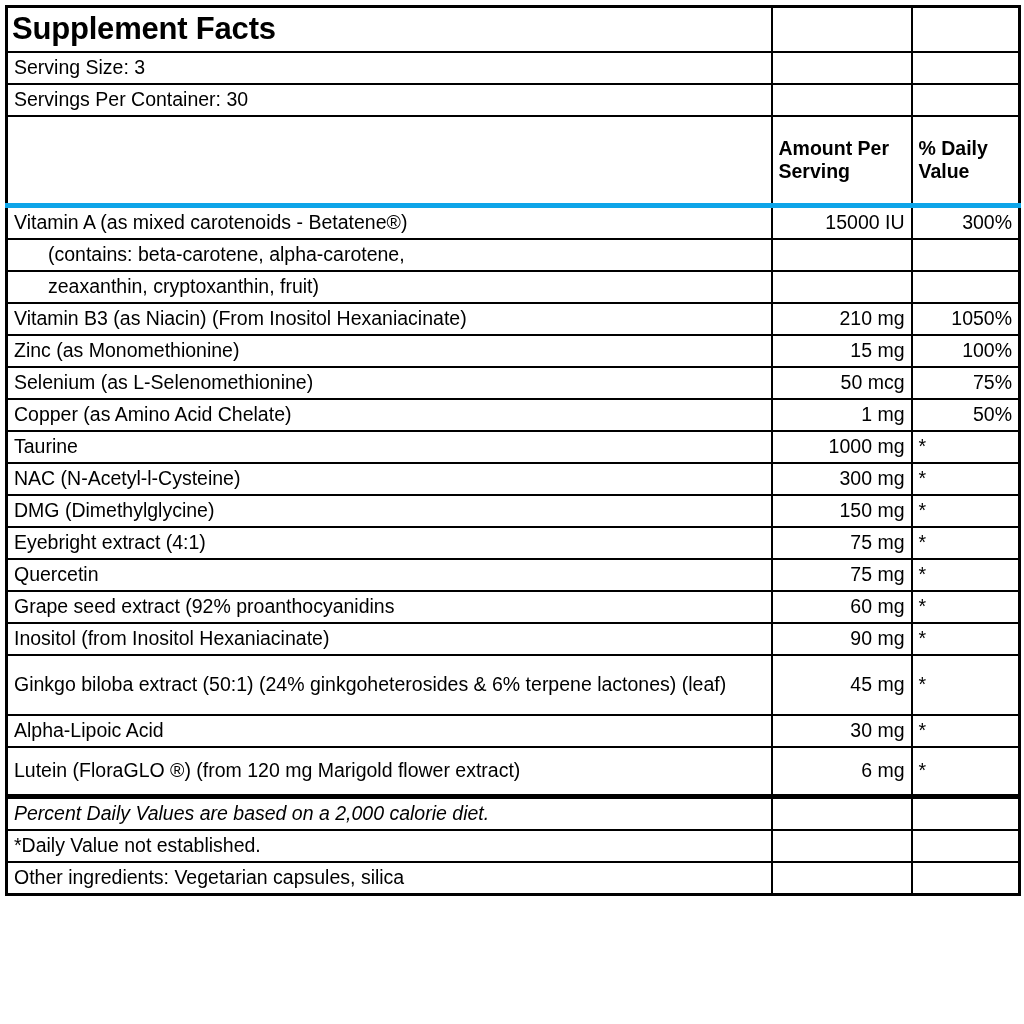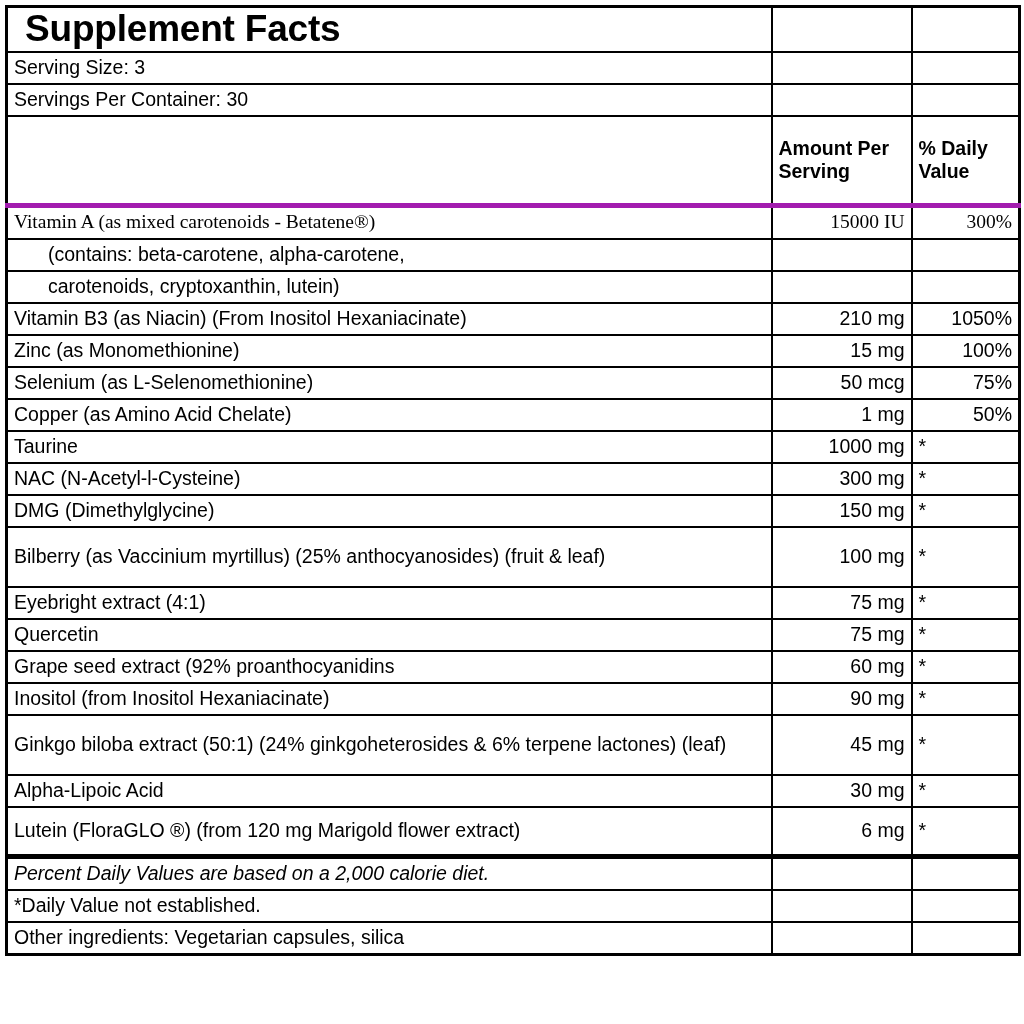"Supplement Facts" .title-text { font-size: 37px -> 31px; padding: 0 6px 2px 17px -> 0 6px 2px 4px }
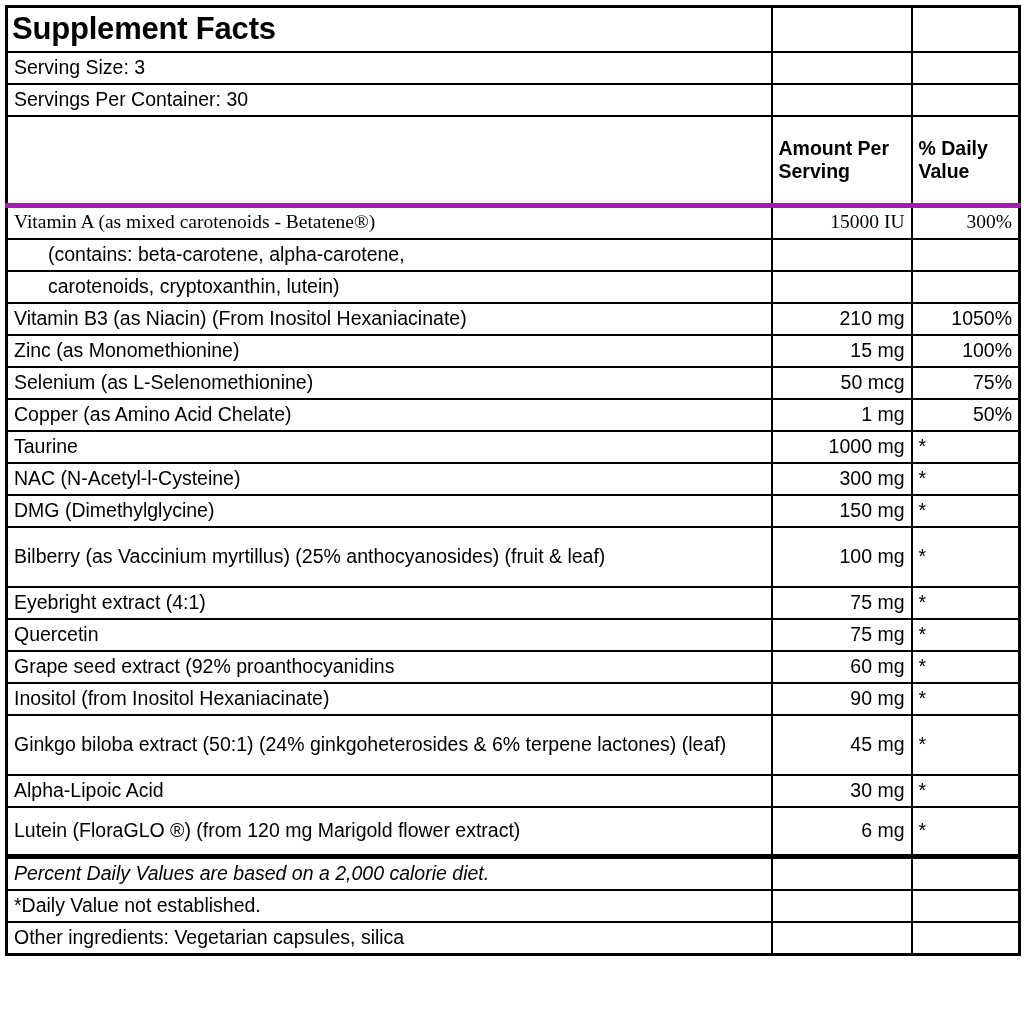"Vitamin A (as mixed carotenoids" tr.thick-top > td { border-top: 5px solid #a21caf -> 5px solid #0ea5e9; font-family: Liberation Serif, serif -> none }
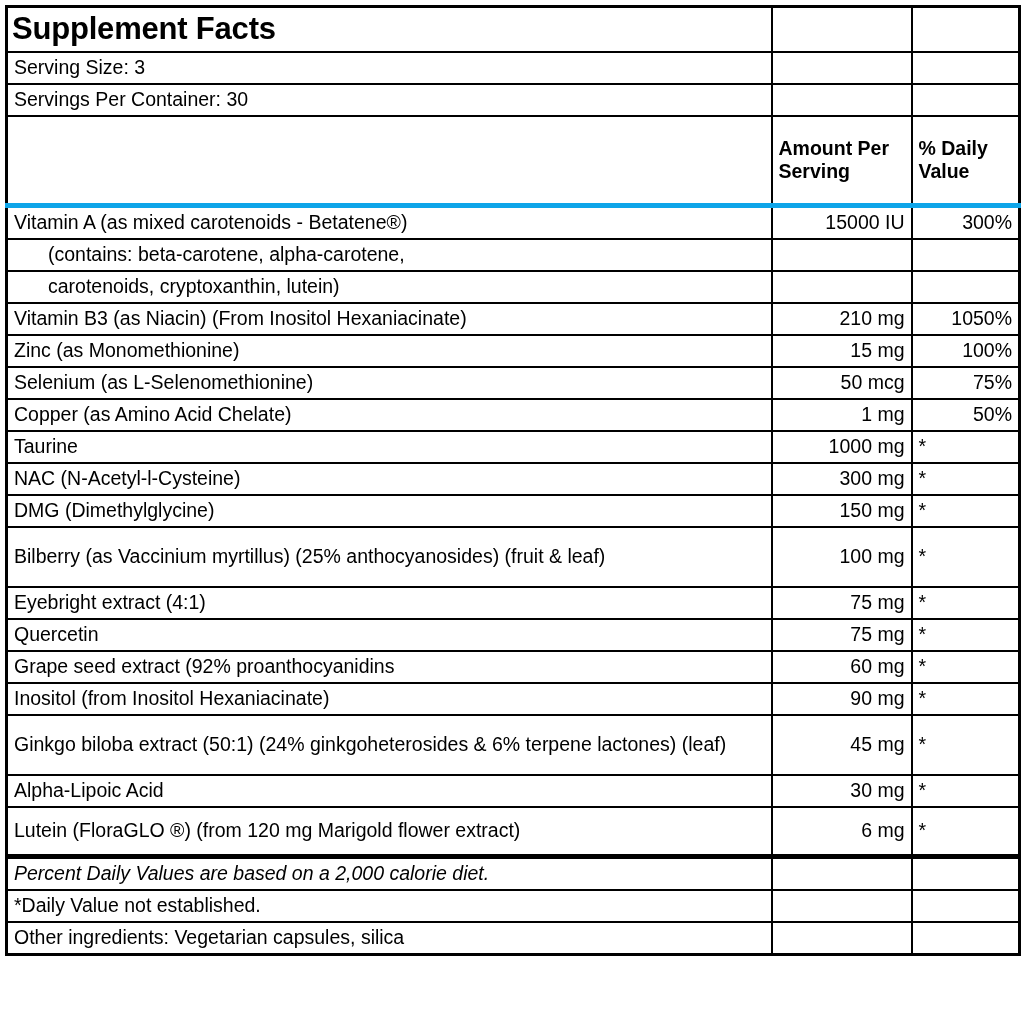"carotenoids, cryptoxanthin, lutein)" span.pad { text: carotenoids, cryptoxanthin, lutein -> zeaxanthin, cryptoxanthin, fruit }
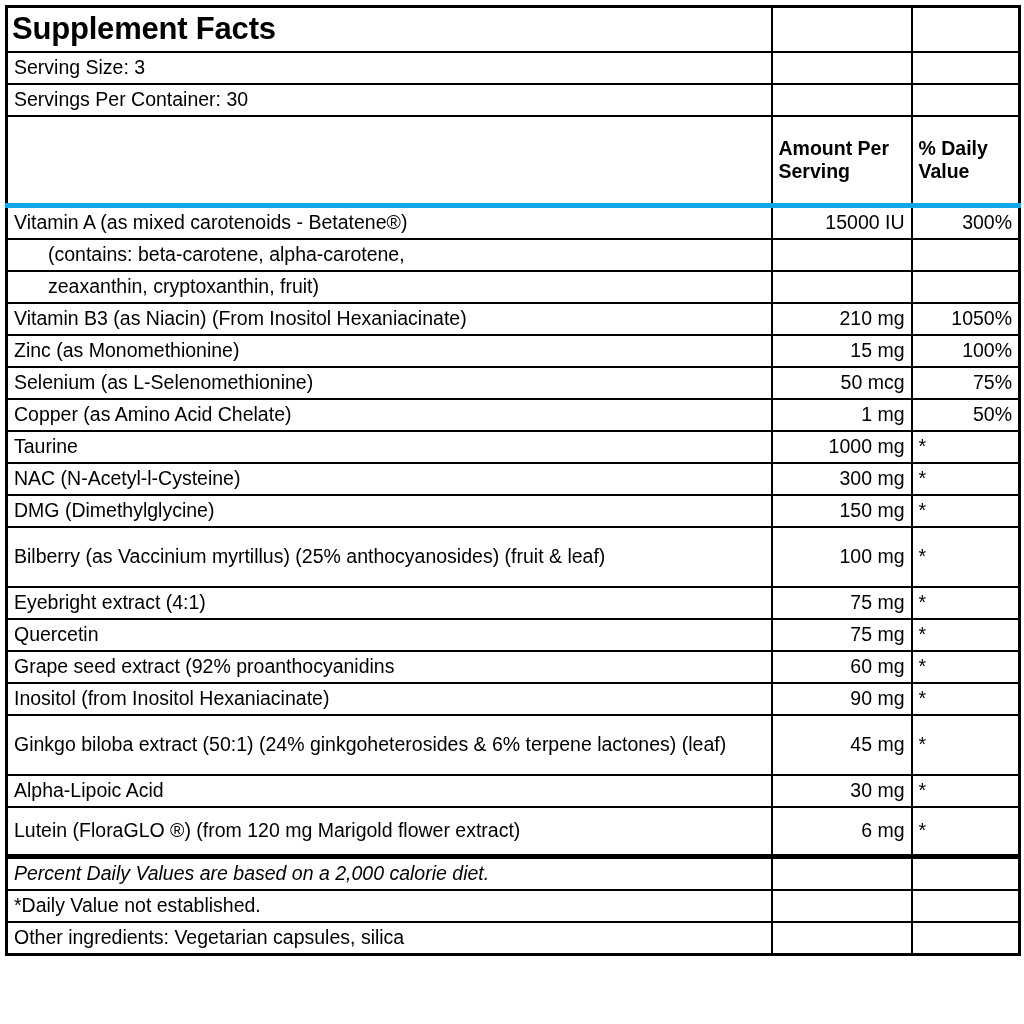"Bilberry (as Vaccinium myrtillus) (25%" tr { html: <tr> <td> <span>Bilberry (as Vaccinium myrtillus) (25% anthocyanosides) (fruit &amp; leaf)</span> </td> <td> <span>100 mg</span> </td> <td> <span>*</span> </td> </tr> -> none }
